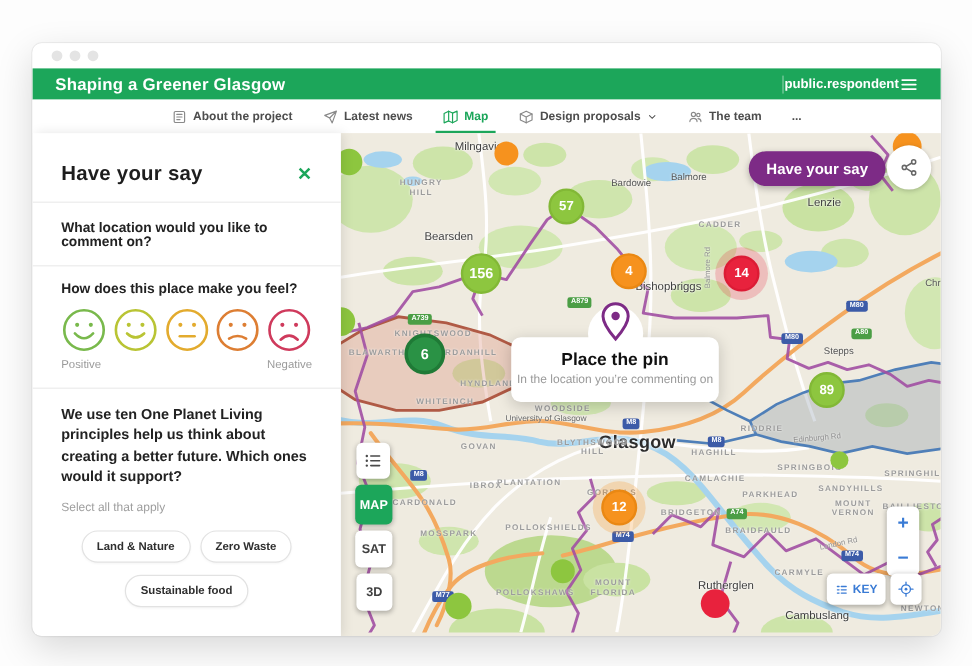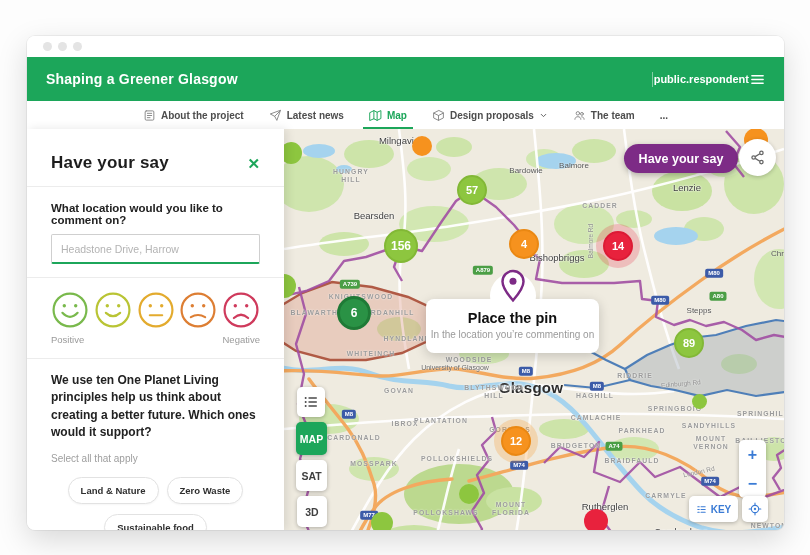"Shaping a Greener Glasgow" .appbar { height: 44px -> 26px }
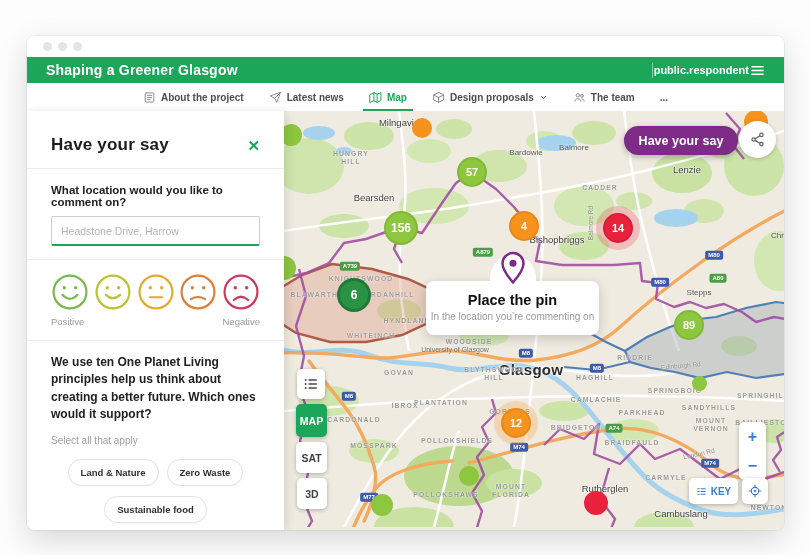"Headstone Drive, Harrow" input.loc { html: <input> -> none }
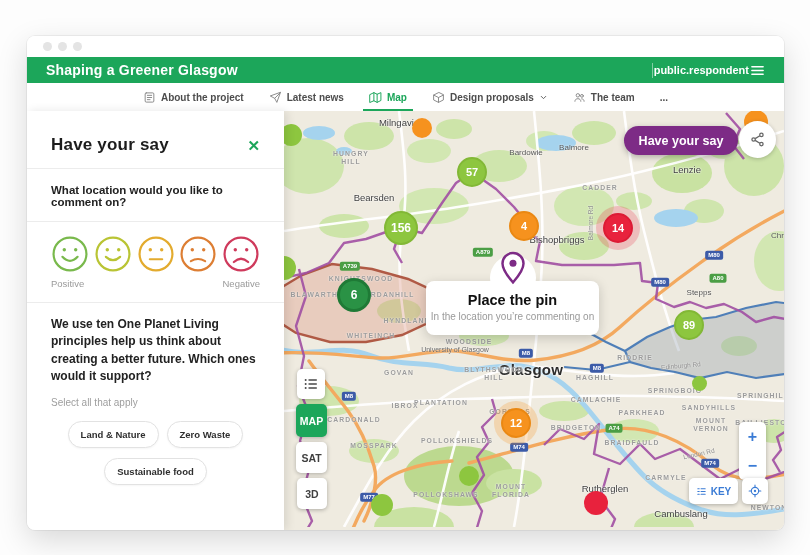"How does this place make" div.q-label { html: none -> <div>How does this place make you feel?</div> }
